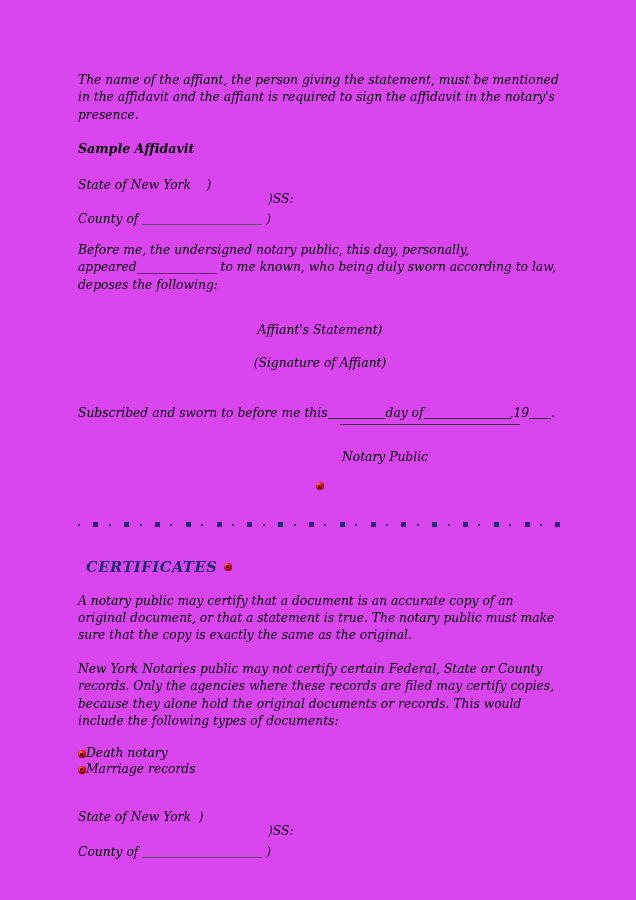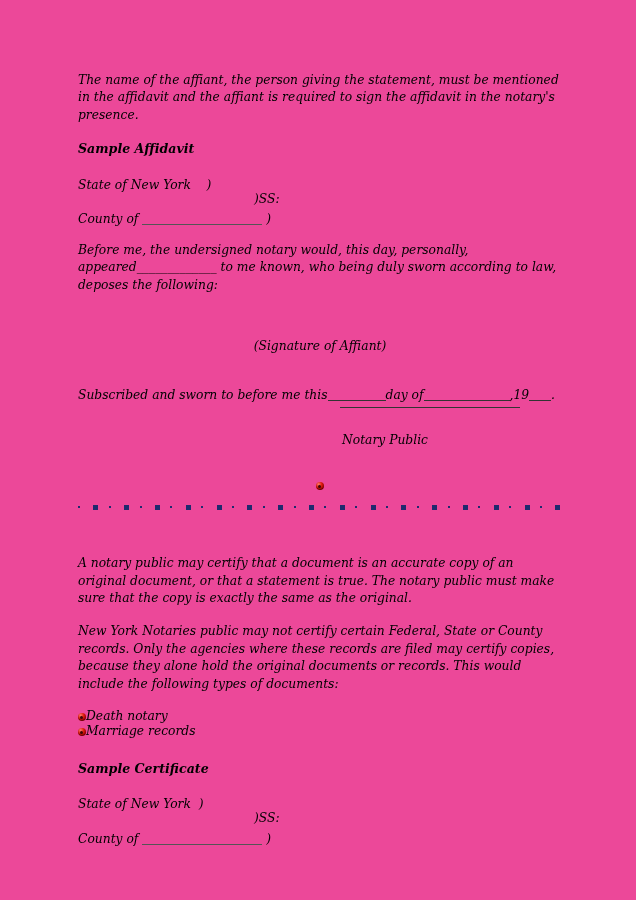"The name of the affiant," .page { background: #ec4899 -> #d946ef }
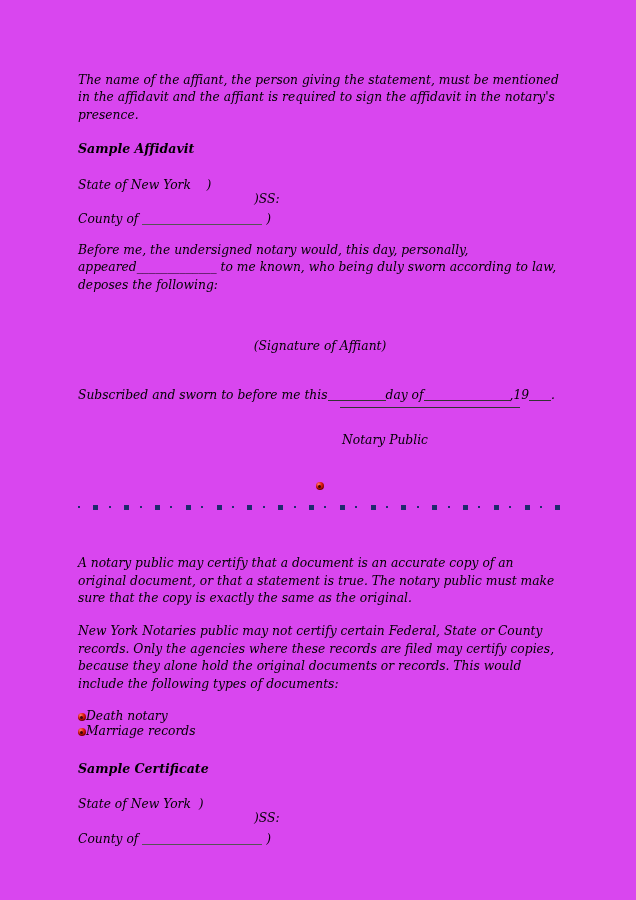")SS:" .venue .ss { left: 176px -> 190px }
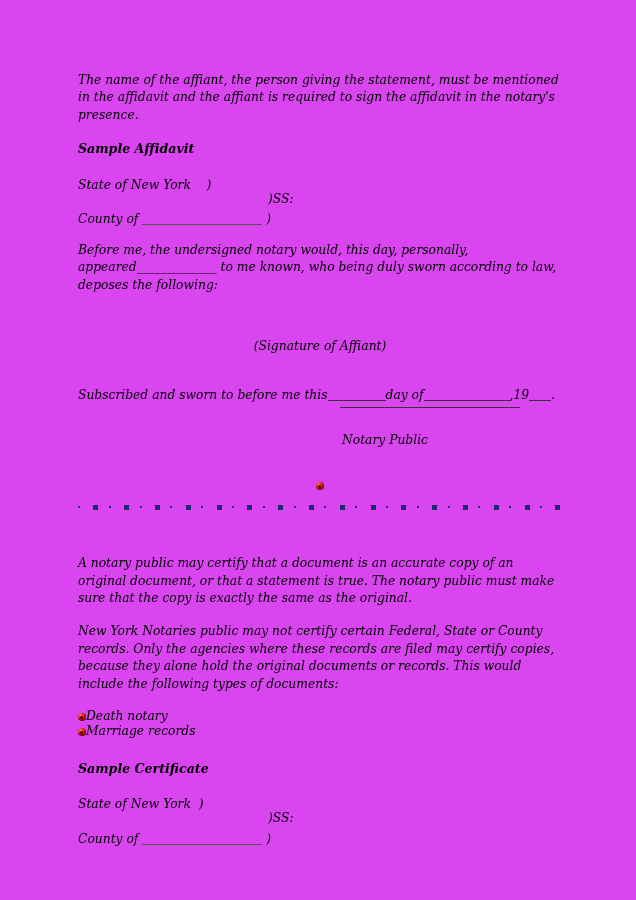"Before me, the undersigned notary" p.para { text: would -> public }
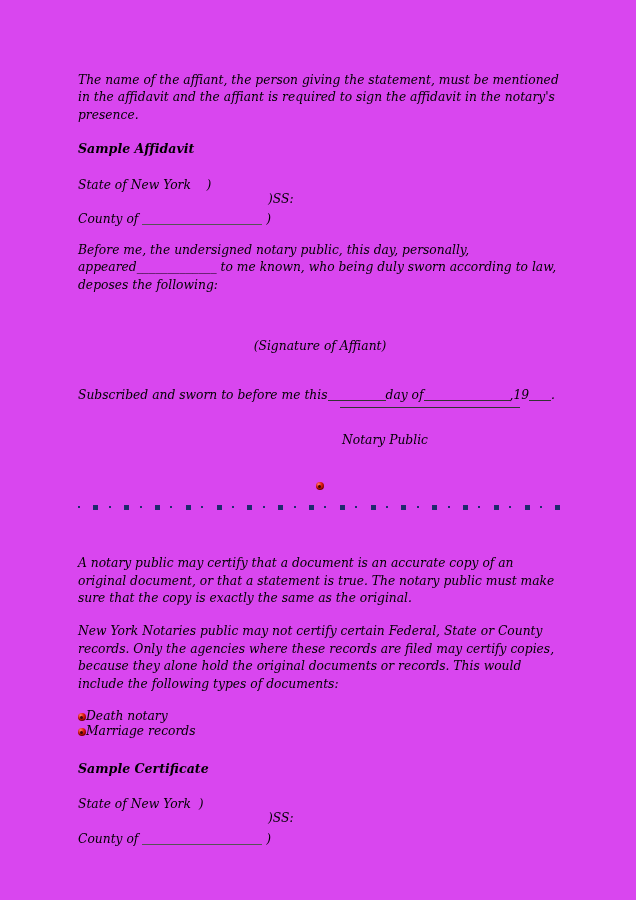"Affiant's Statement)" p.centered { html: none -> <p>Affiant's Statement)</p> }
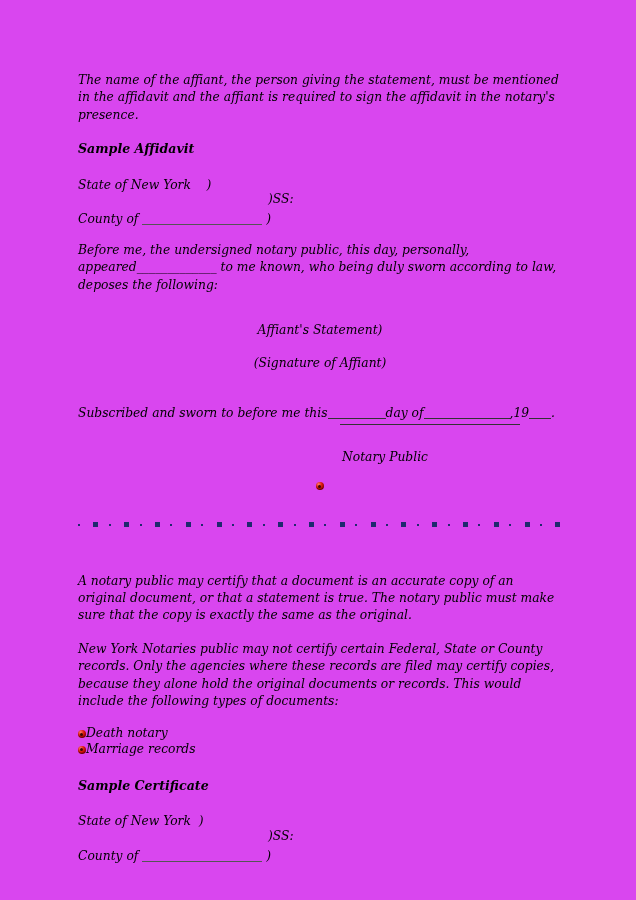"CERTIFICATES" p.cert-heading { html: none -> <p><span>CERTIFICATES</span><span></span></p> }
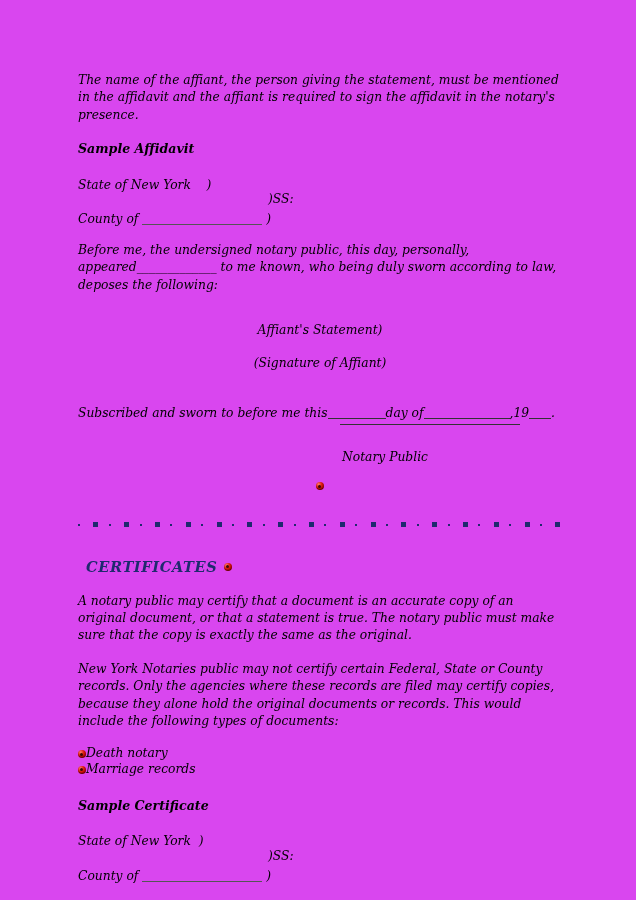"Sample Certificate" p.heading { html: <p>Sample Certificate</p> -> none }
